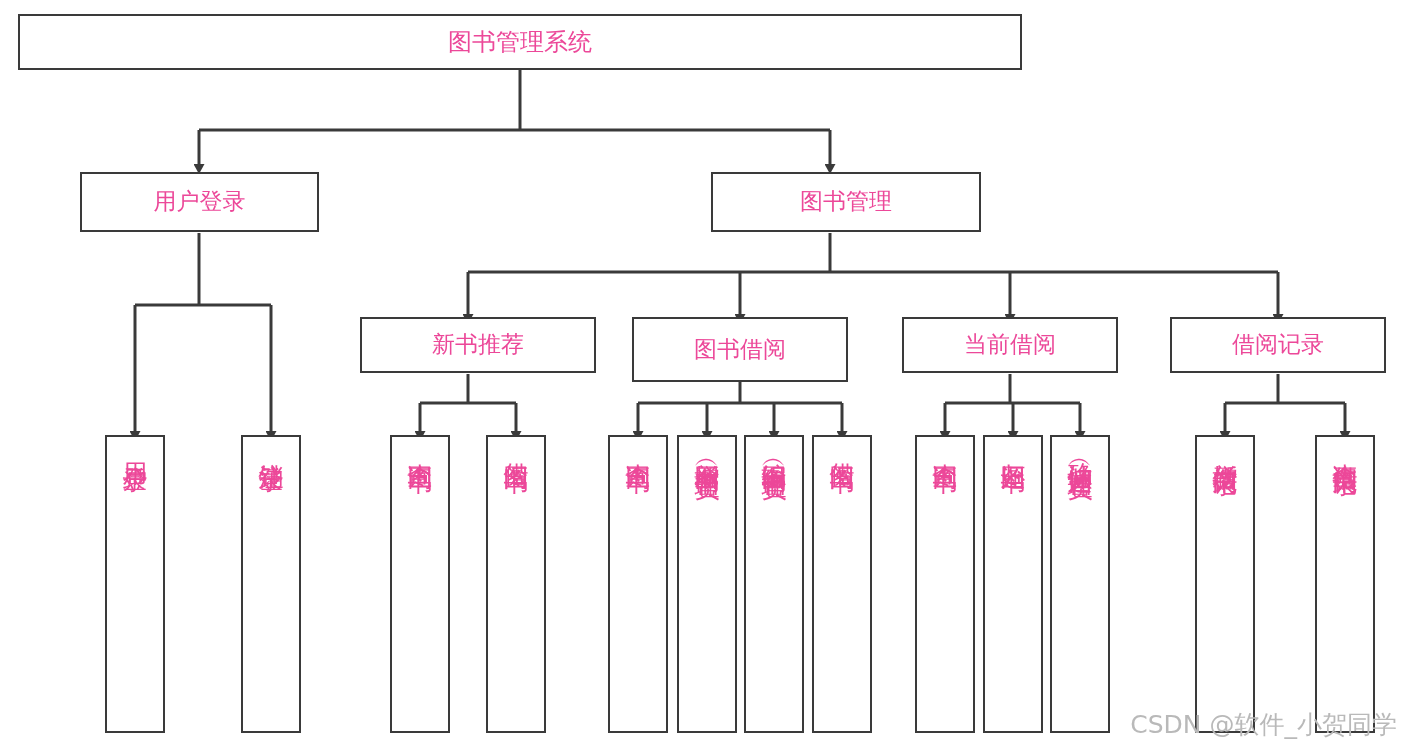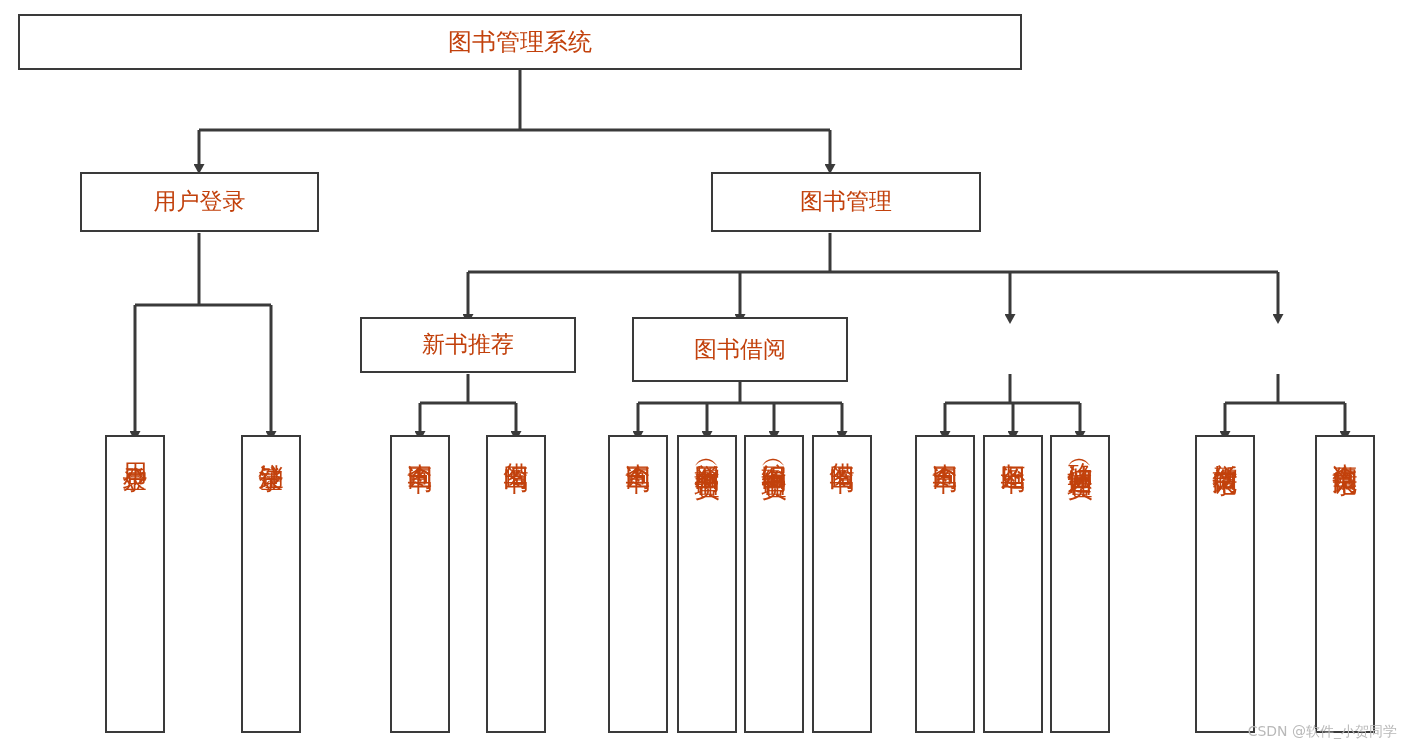"图书管理系统" .node-label { color: #c2410c -> #ec4899 }
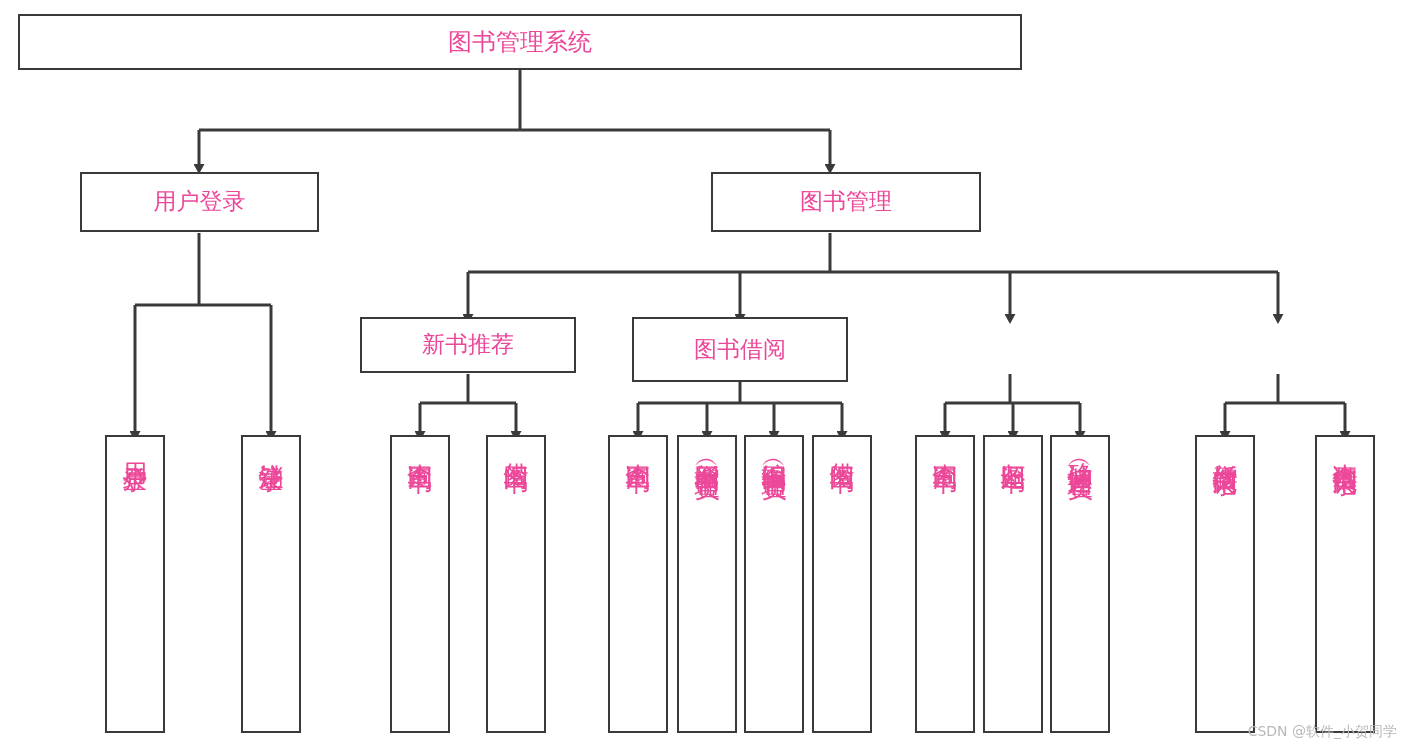"新书推荐" div.node { width: 216px -> 236px }
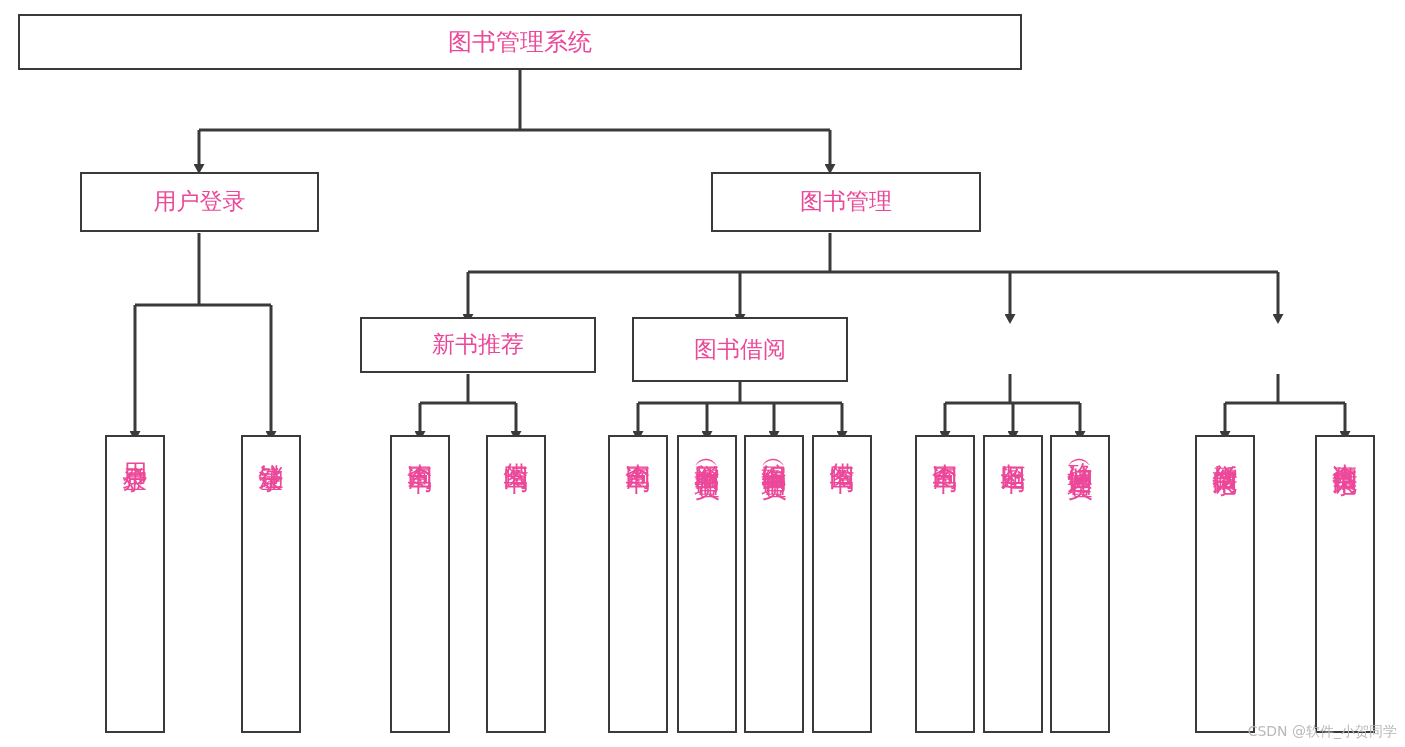"当前借阅" div.node { html: none -> <div> <span>当前借阅</span> </div> }
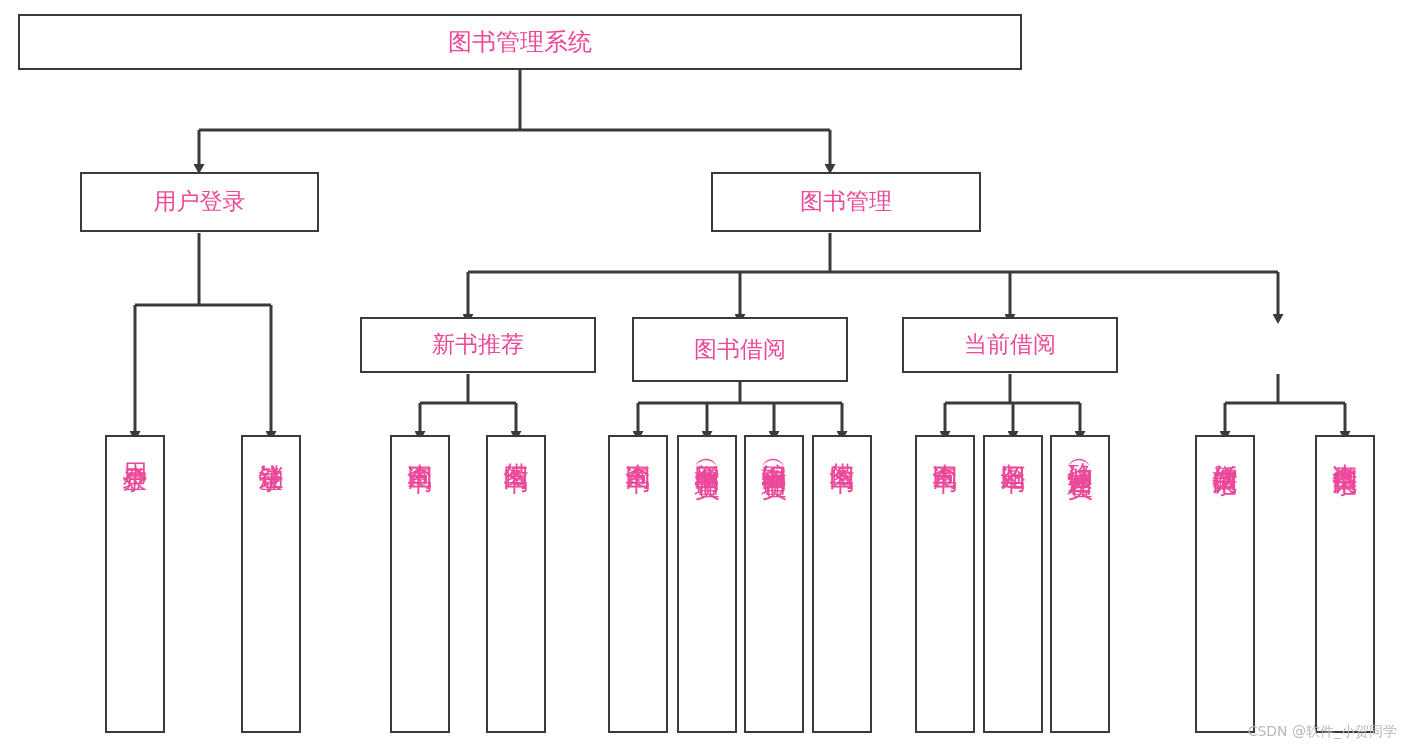"借阅记录" div.node { html: none -> <div> <span>借阅记录</span> </div> }
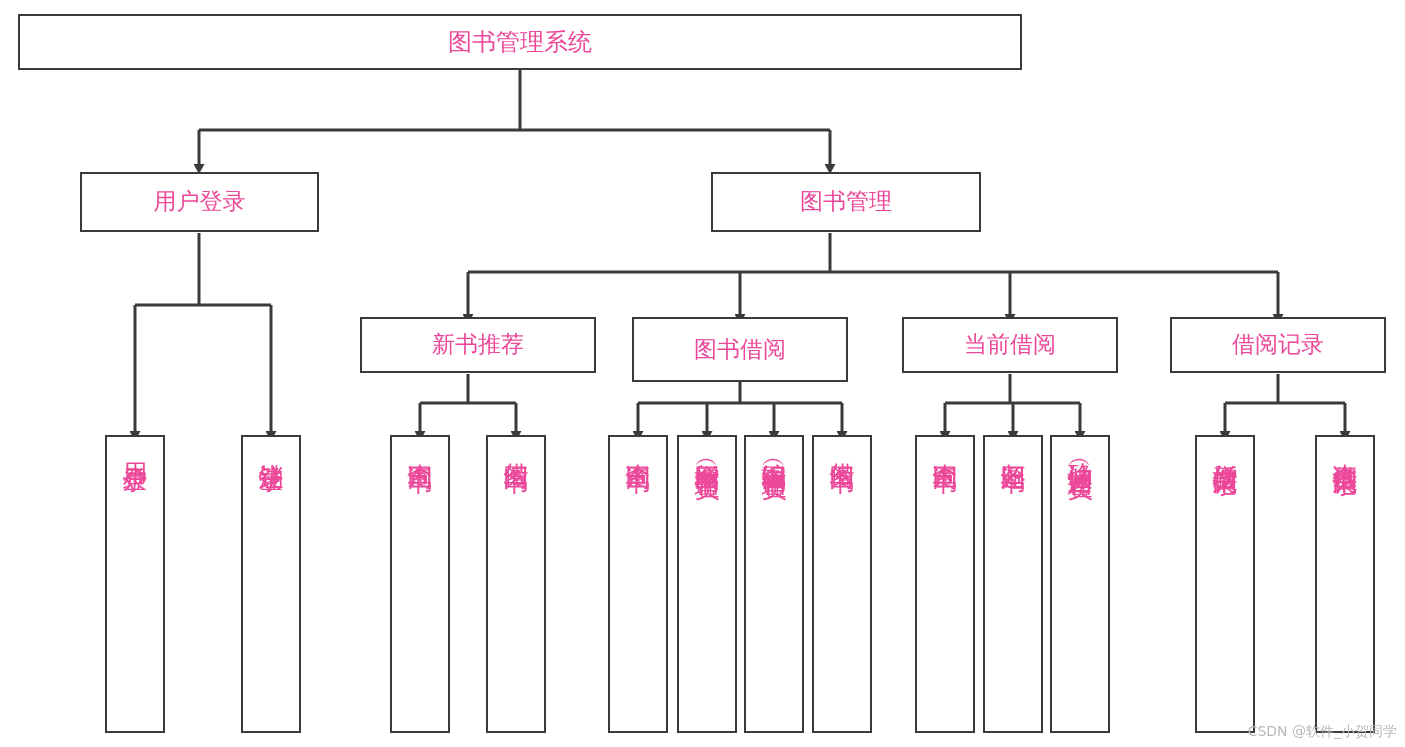"CSDN @软件_小贺同学" .watermark { font-size: 14px -> 25px }
